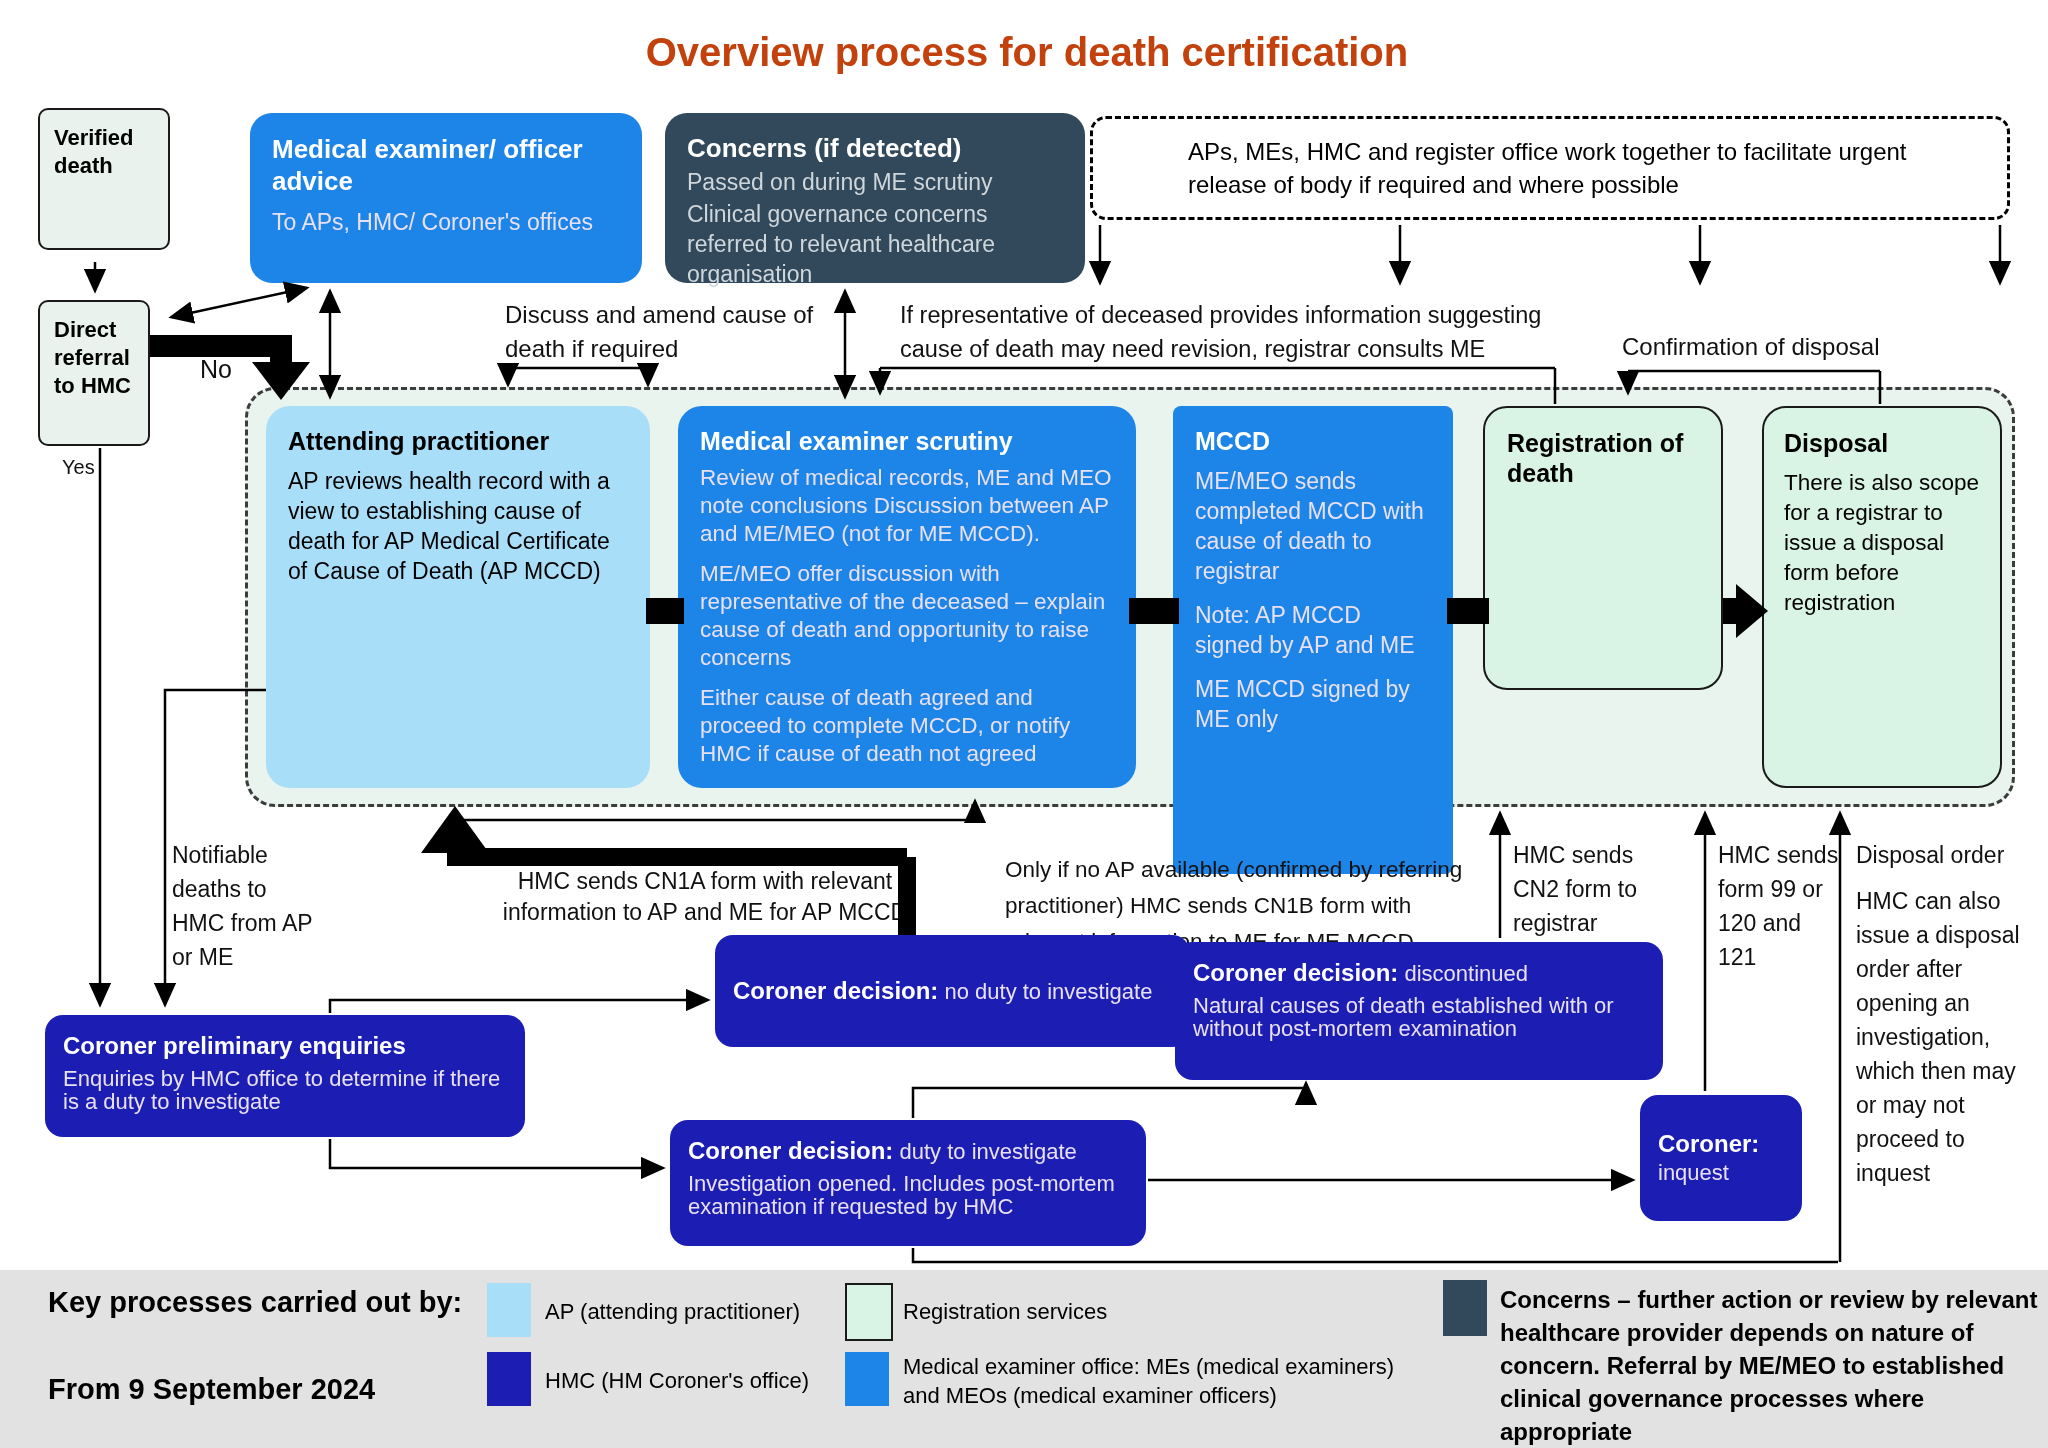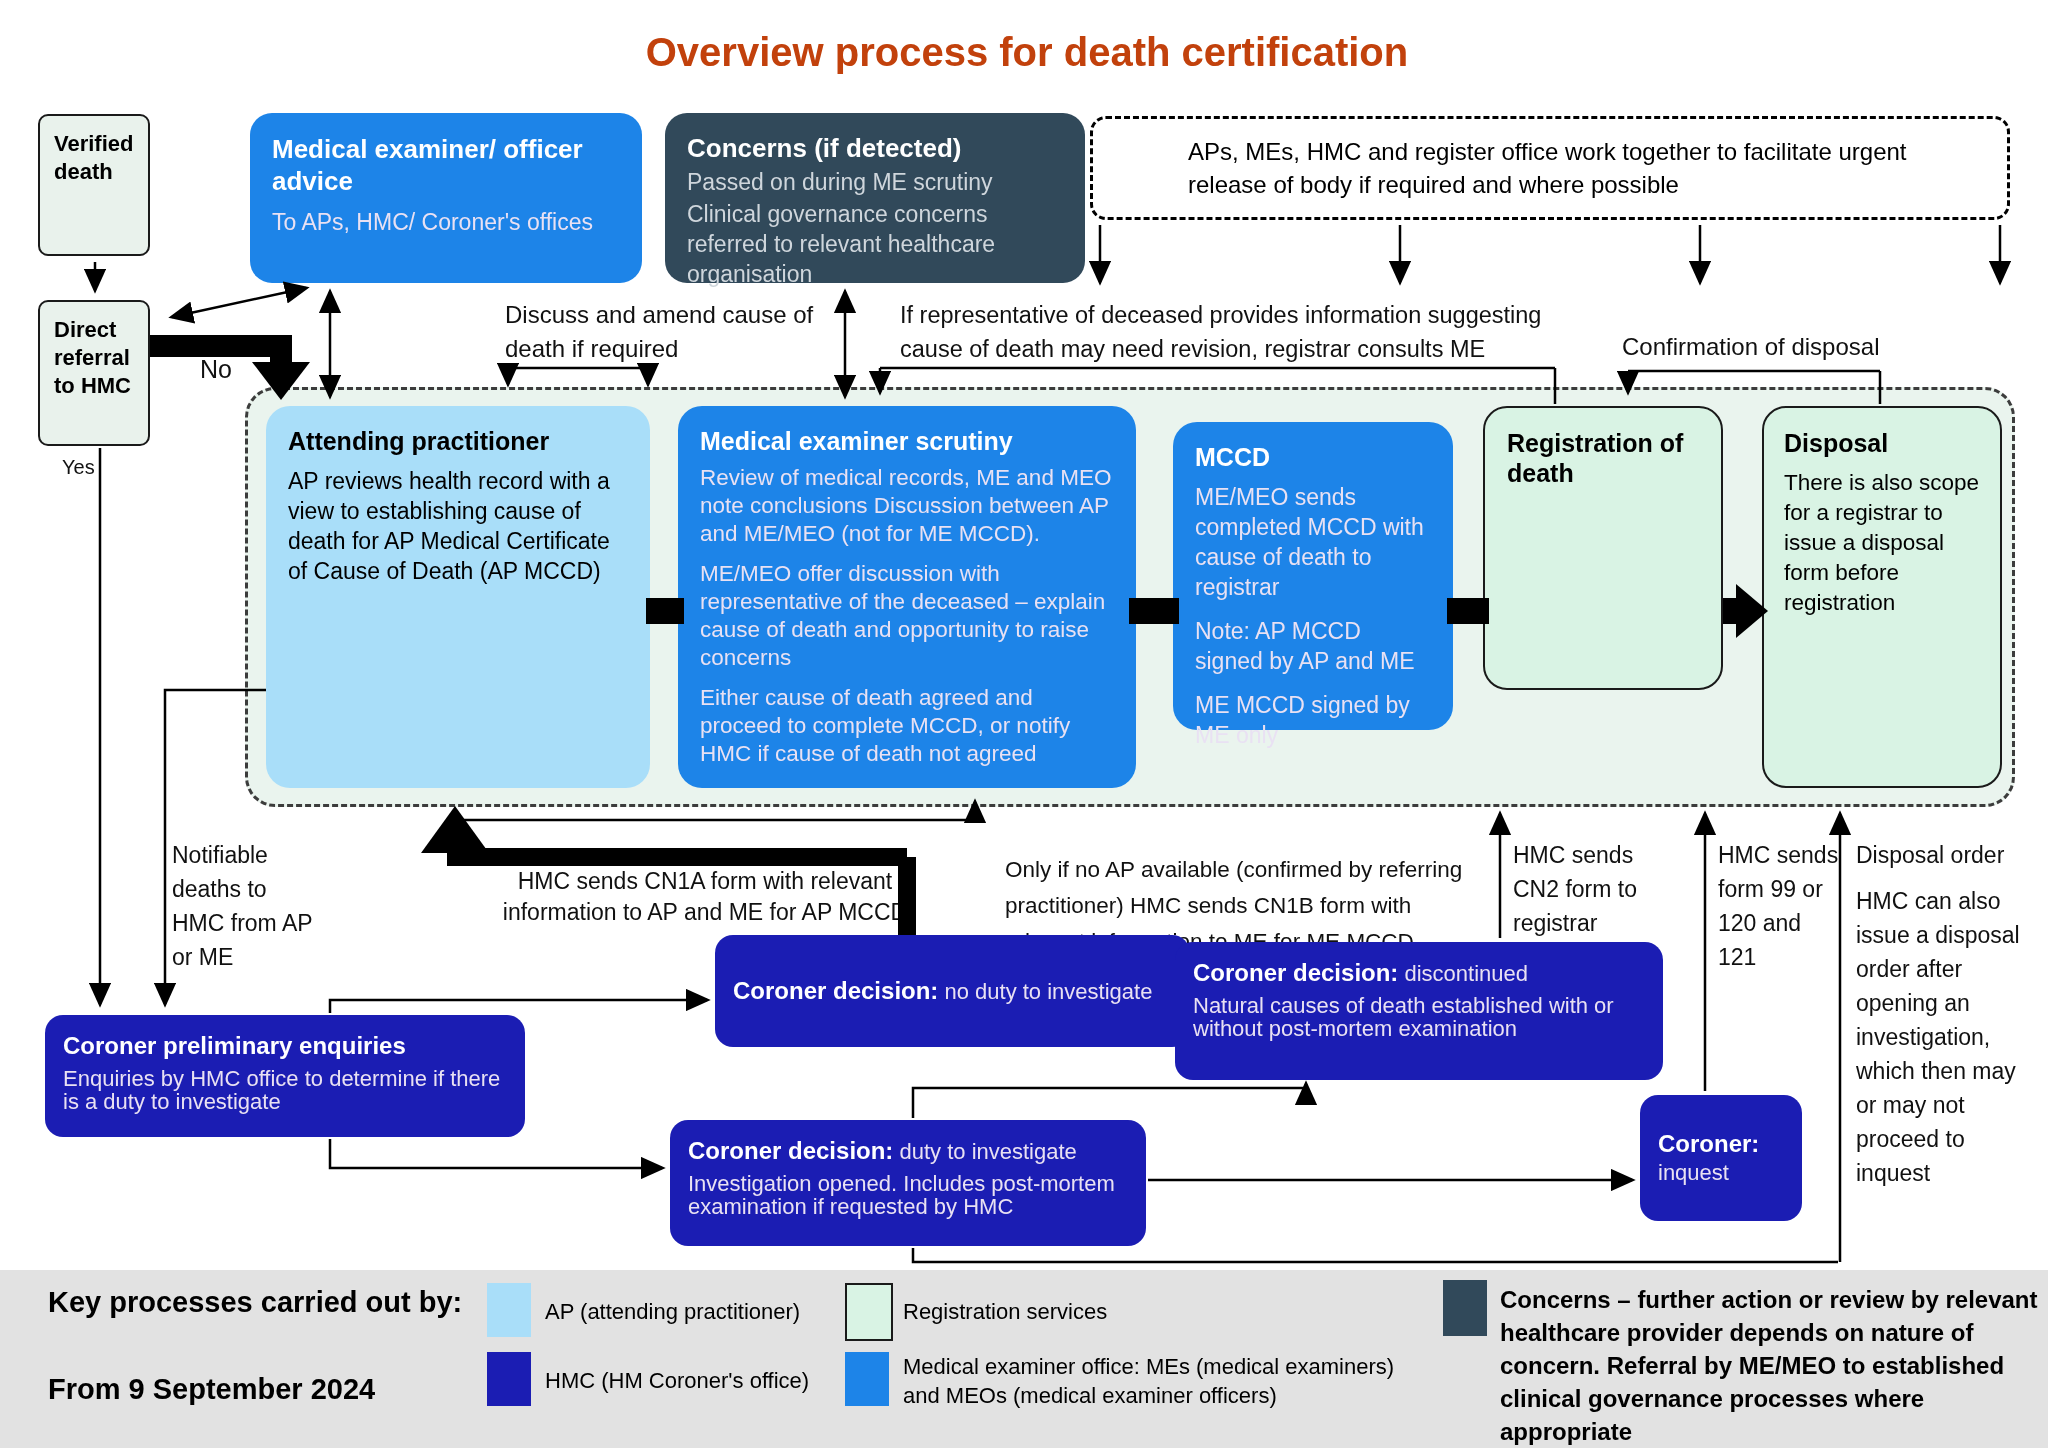"Verified death" div.abs { top: 114px -> 108px; width: 112px -> 132px }
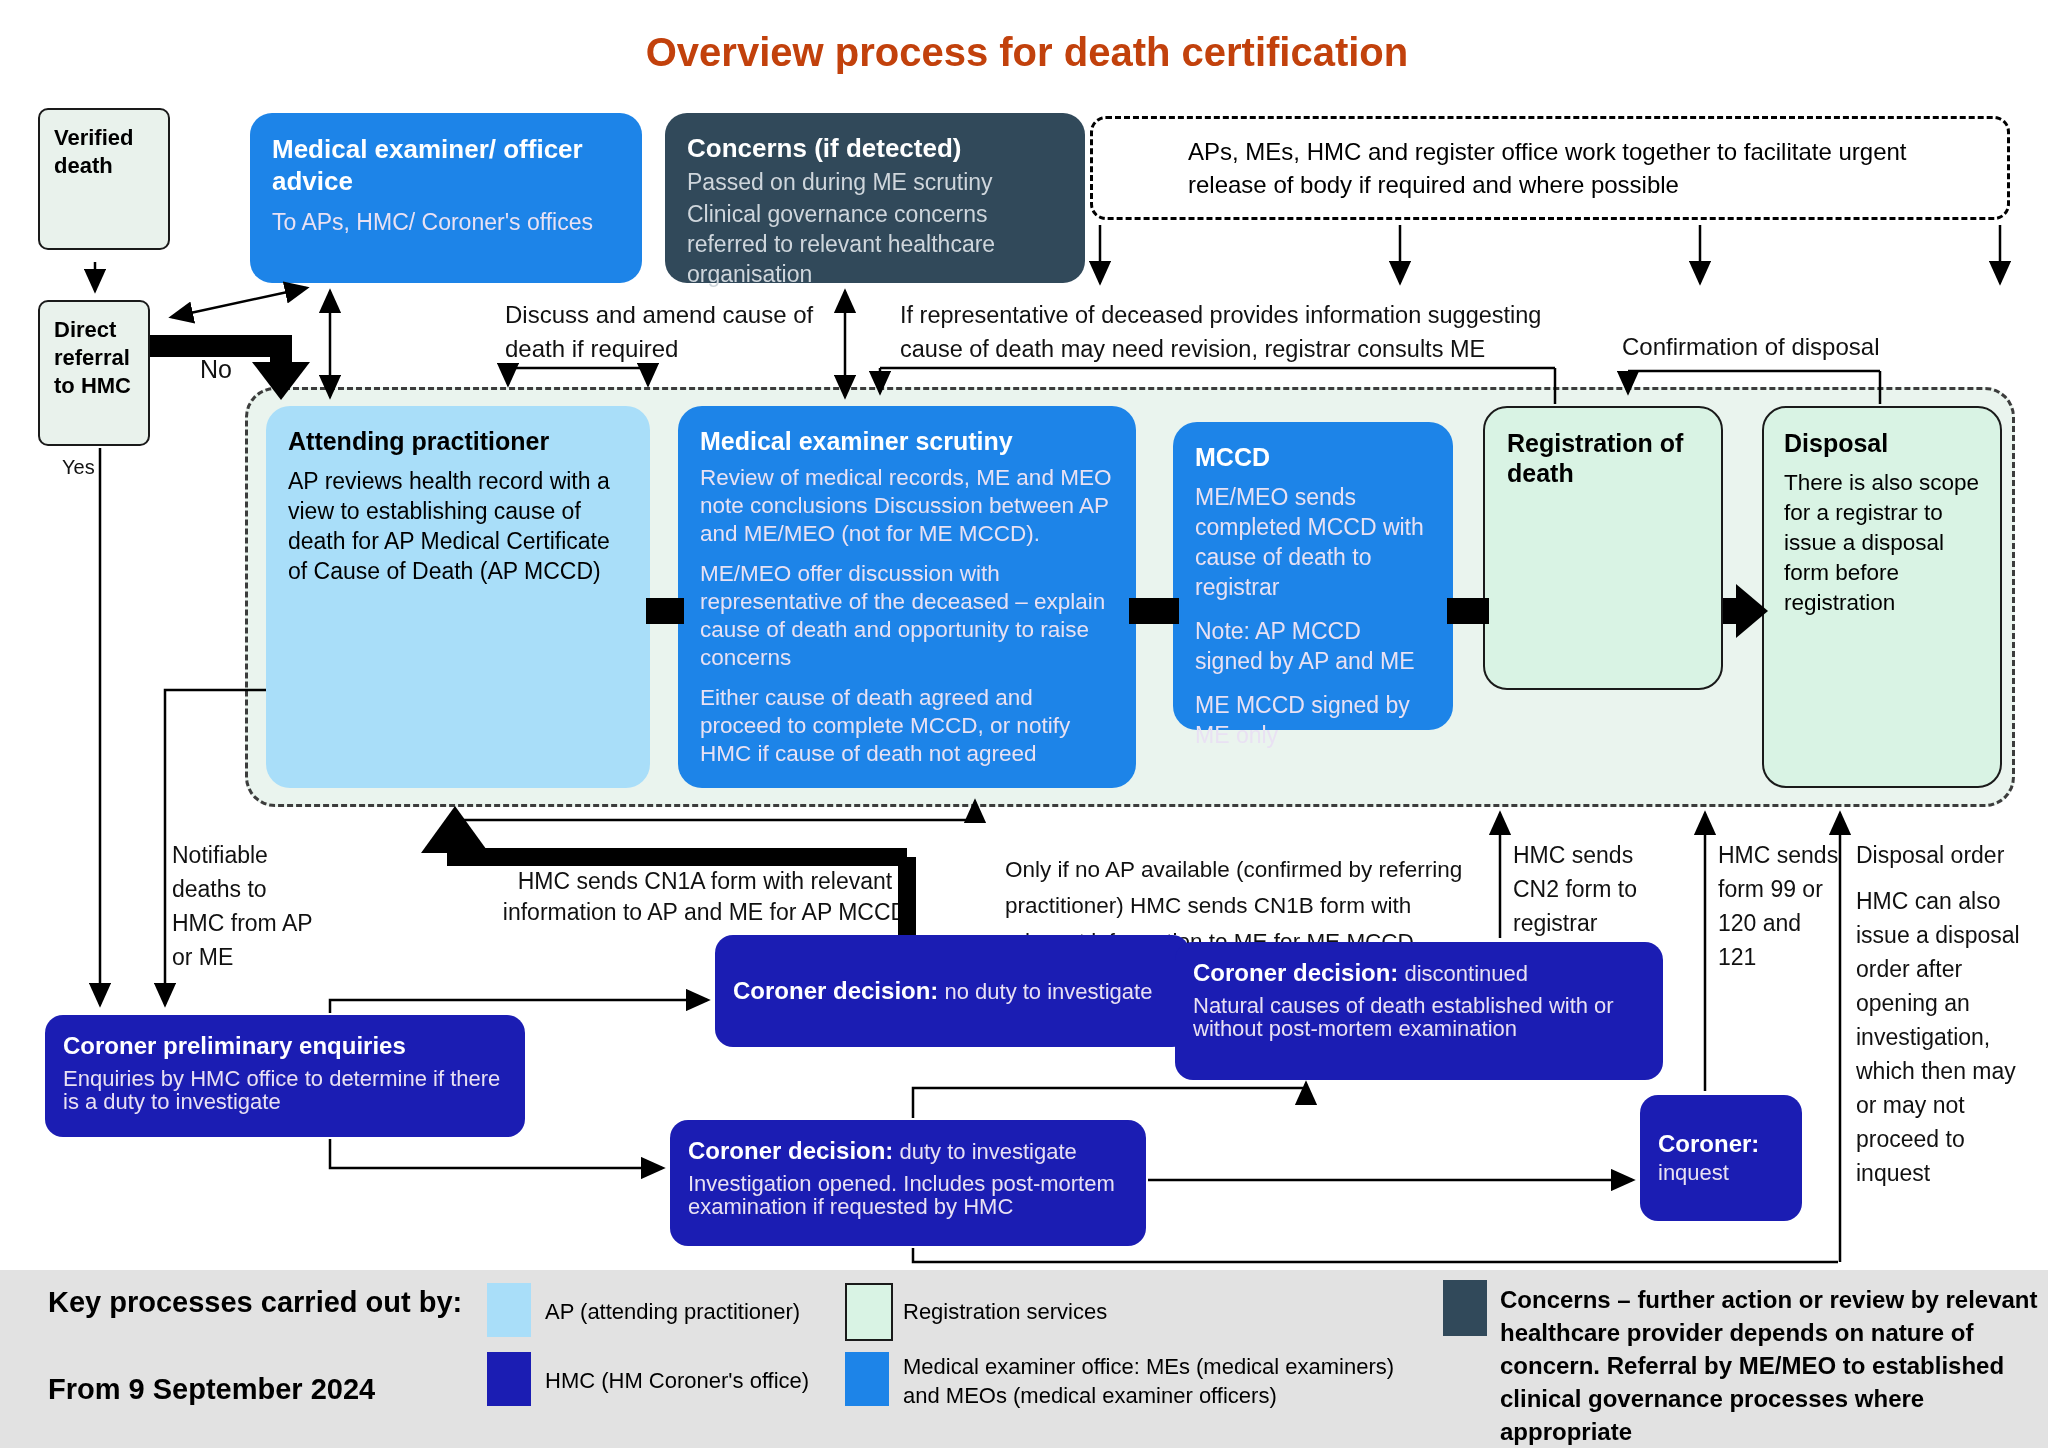"MCCD" div.abs { border-radius: 24px -> 8px; height: 308px -> 468px; top: 422px -> 406px }
